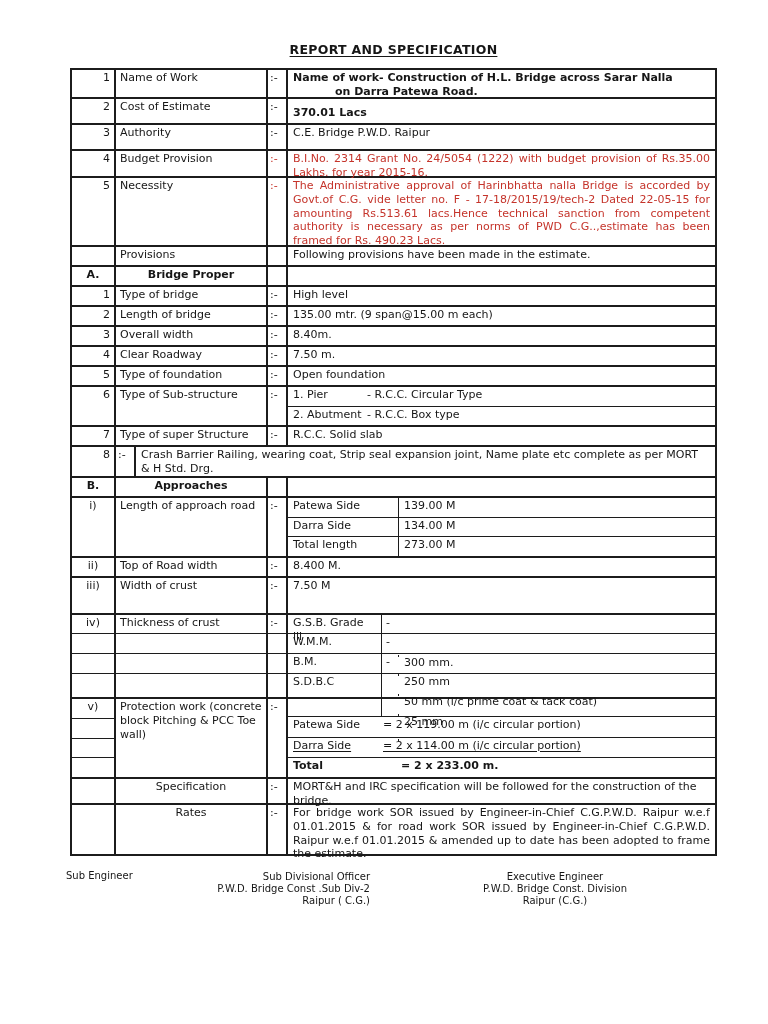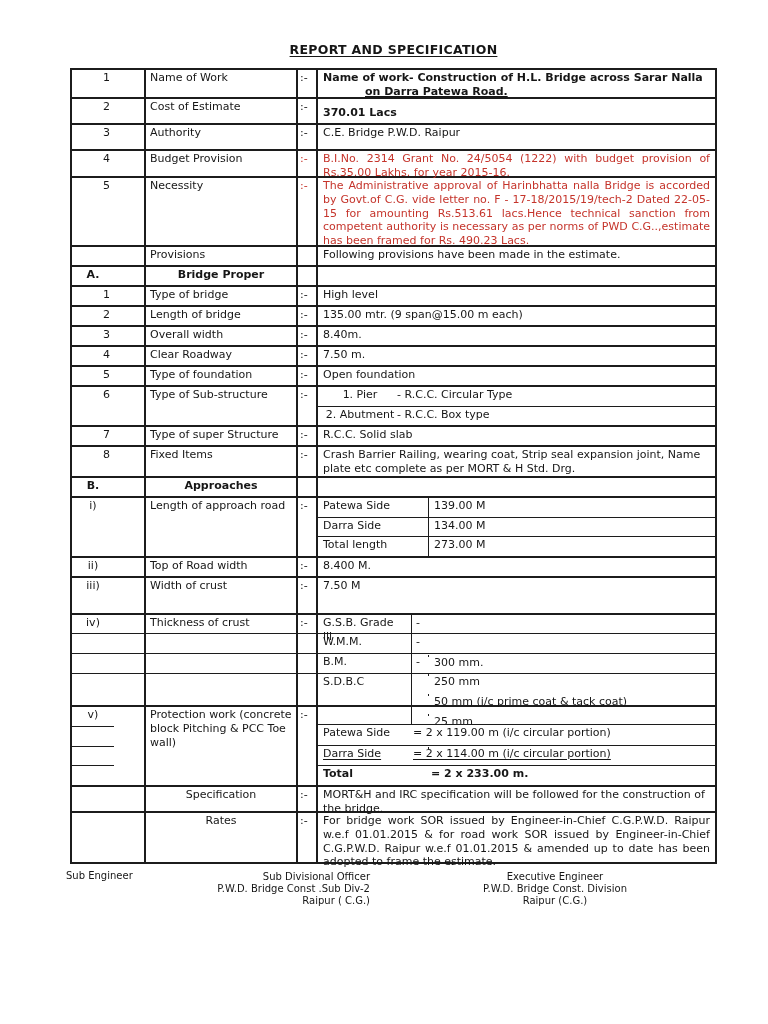"Name of Work" .c2 { margin-left: 30px -> none }
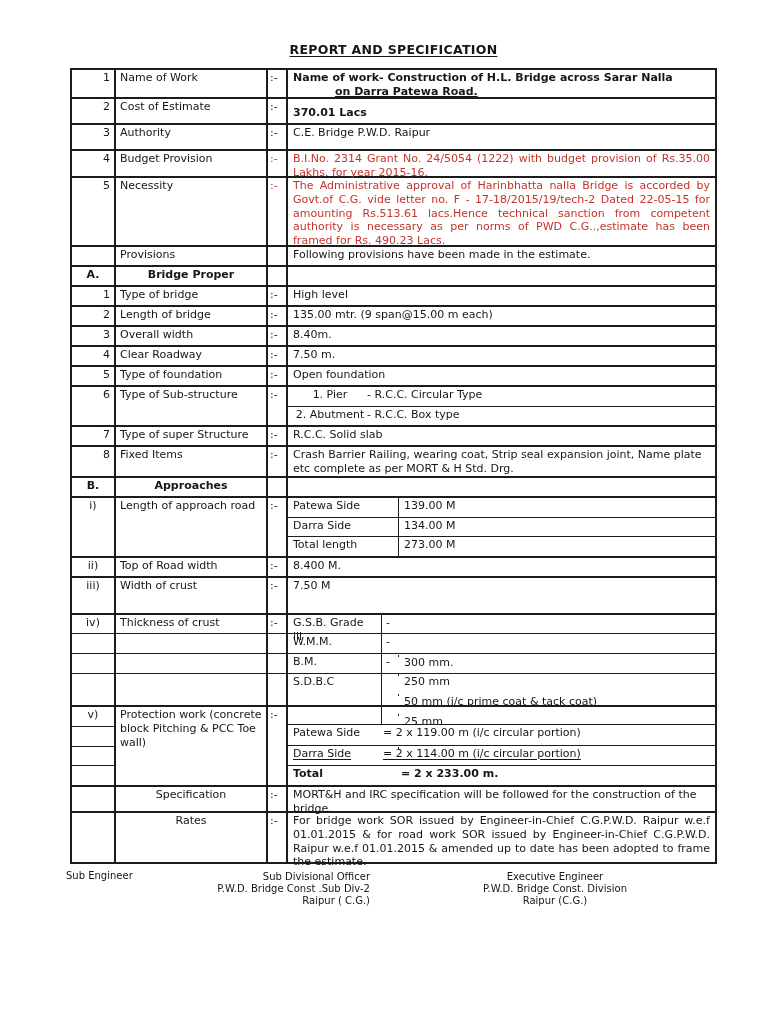"on Darra Patewa Road." .indent { text-decoration: underline -> none }
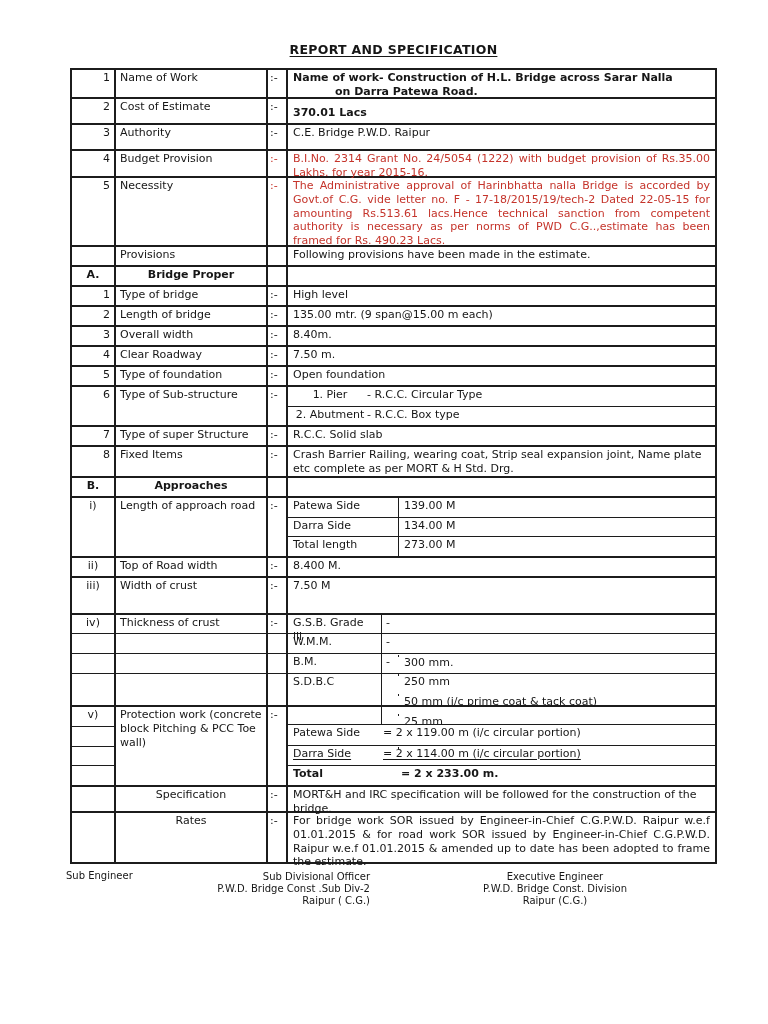"1. Pier" .pname { text-align: center -> none }
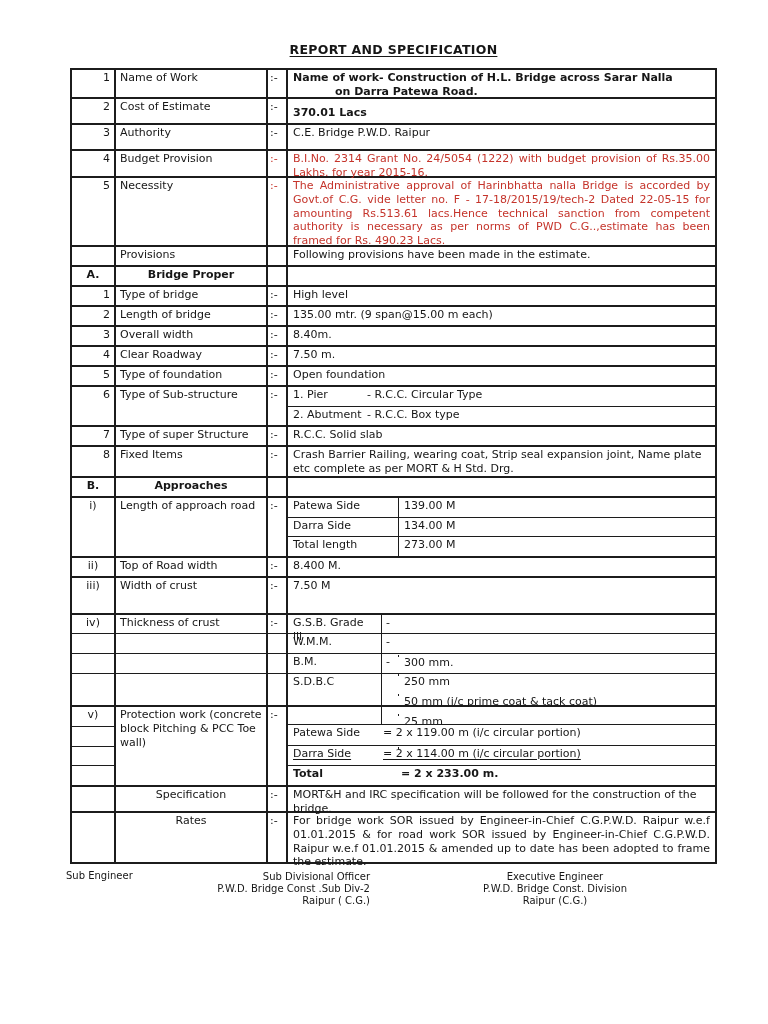"Fixed Items" div.c2 { html: <div>Fixed Items</div> -> none }
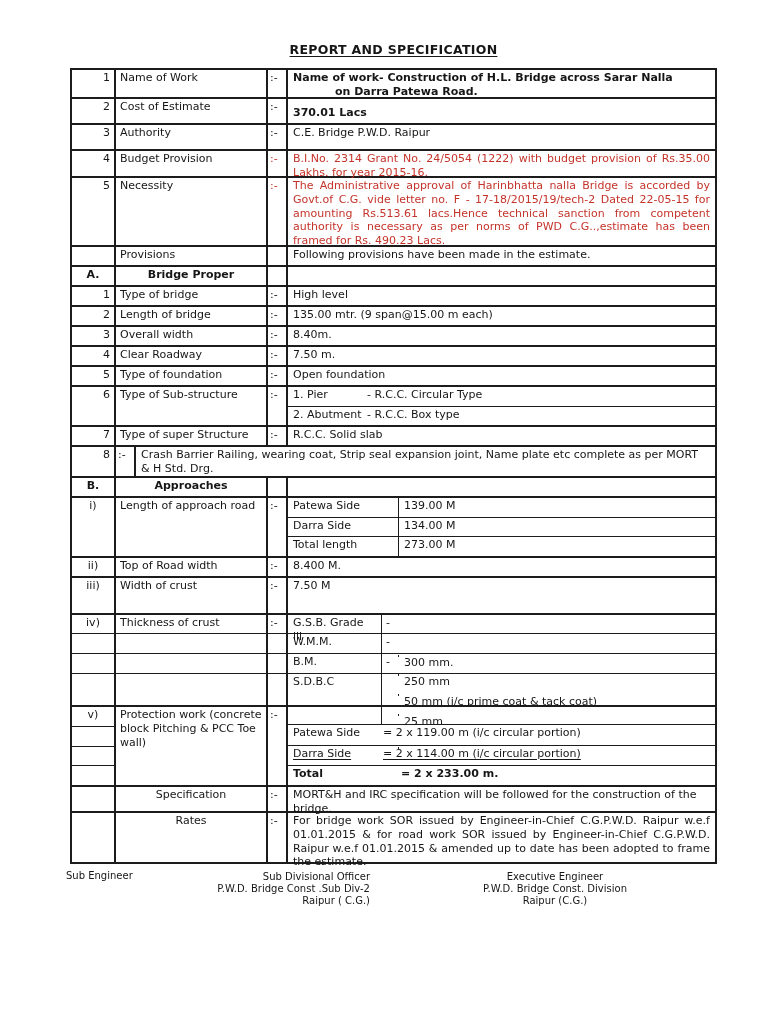"S.D.B.C" div.tr { height: 32px -> 24px }
